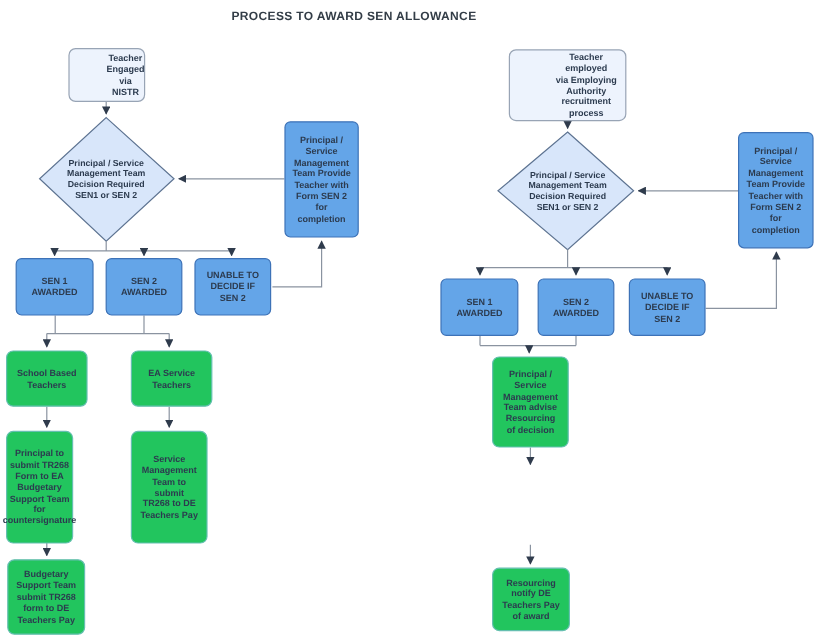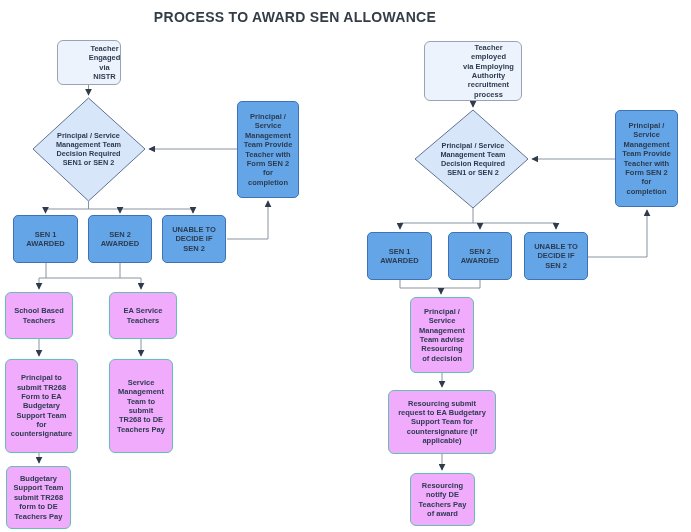"PROCESS TO AWARD SEN ALLOWANCE" .page-title { font-size: 14px -> 10px }
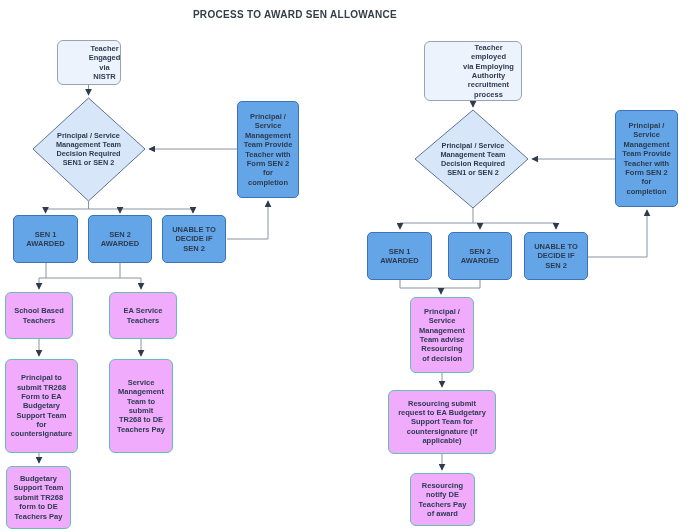"School Based" .teal { background: #f0abfc -> #22c55e }
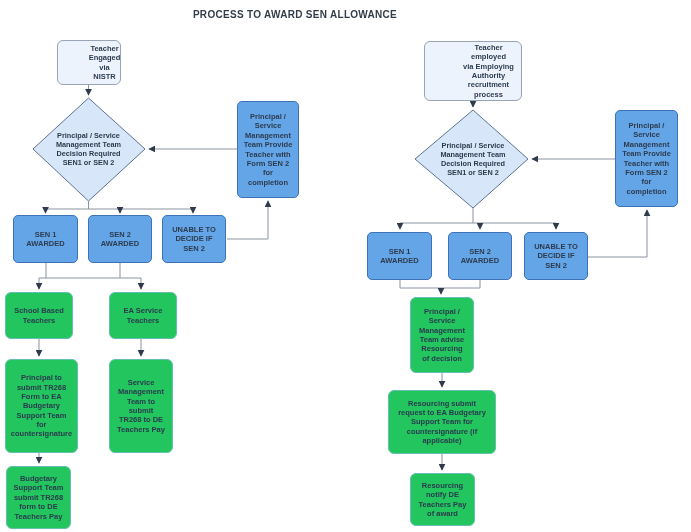"Principal to" div.node { width: 73px -> 56px }
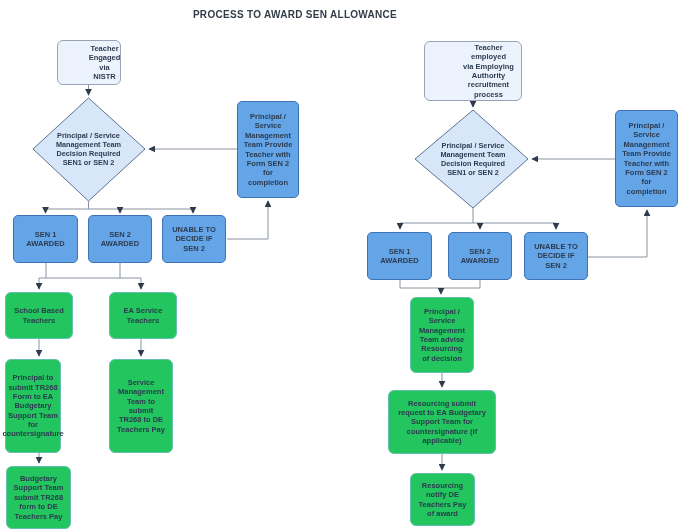"Resourcing submit" div.node { html: <div>Resourcing submit request to EA Budgetary Support Team for countersignature (if applicable)</div> -> none }
